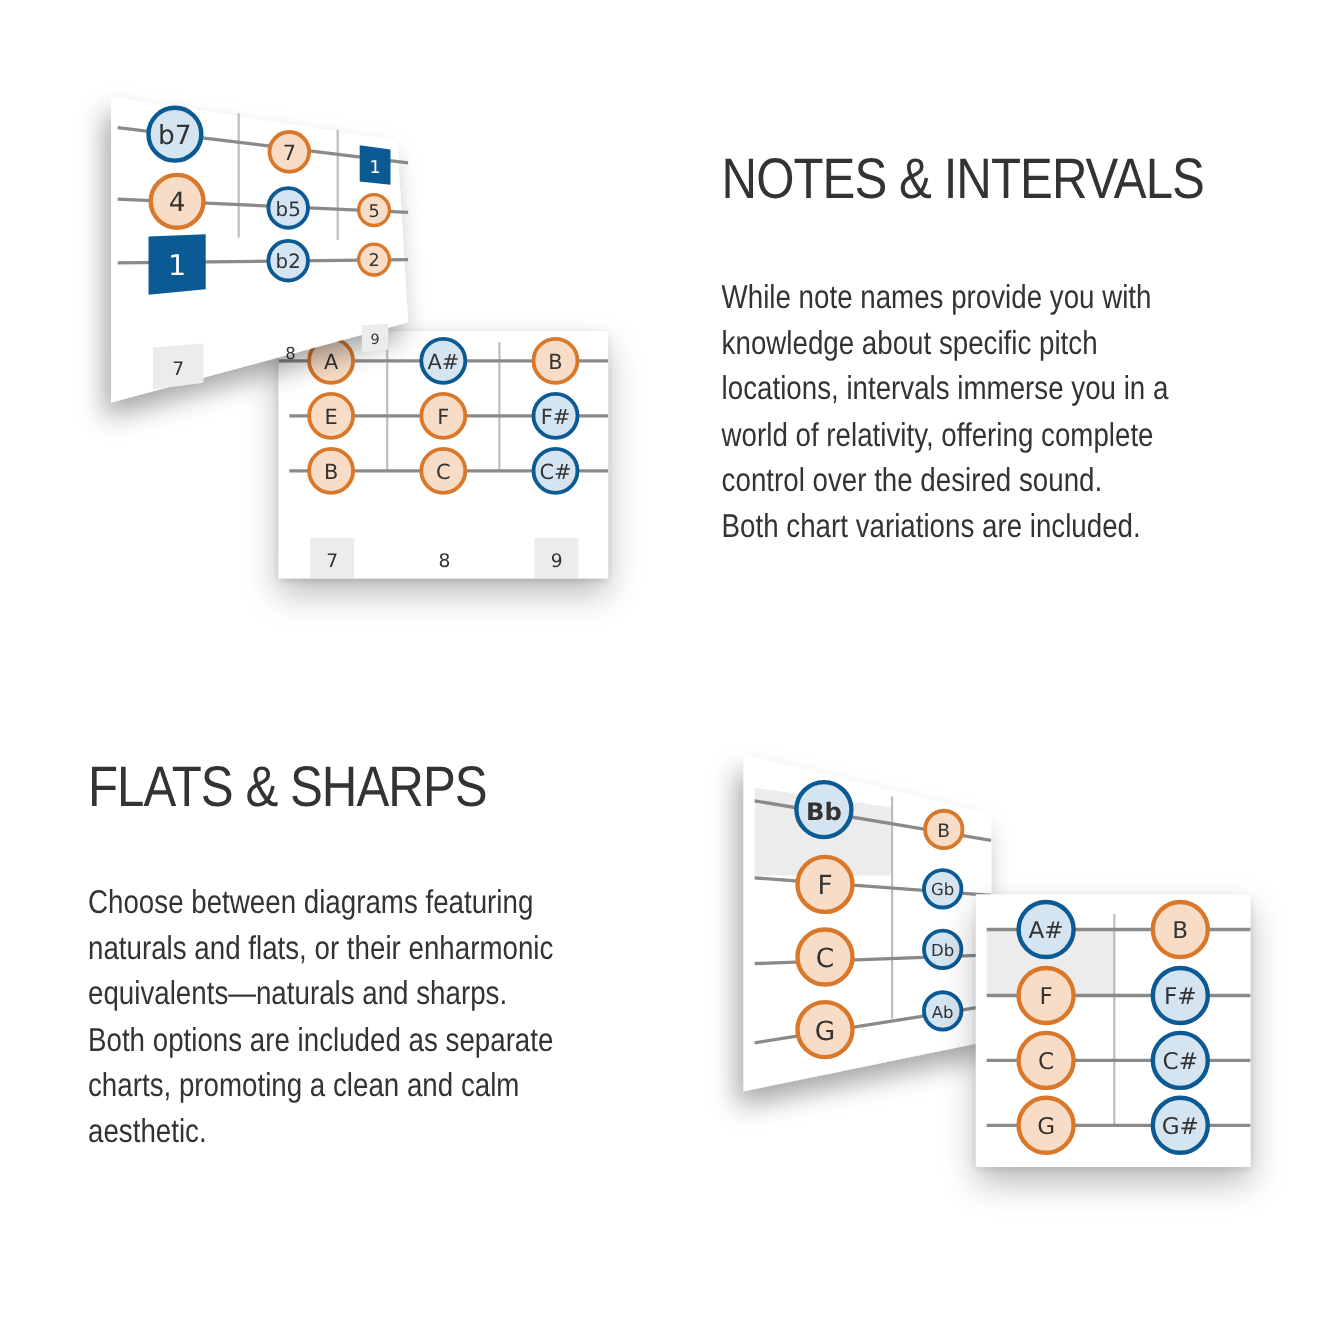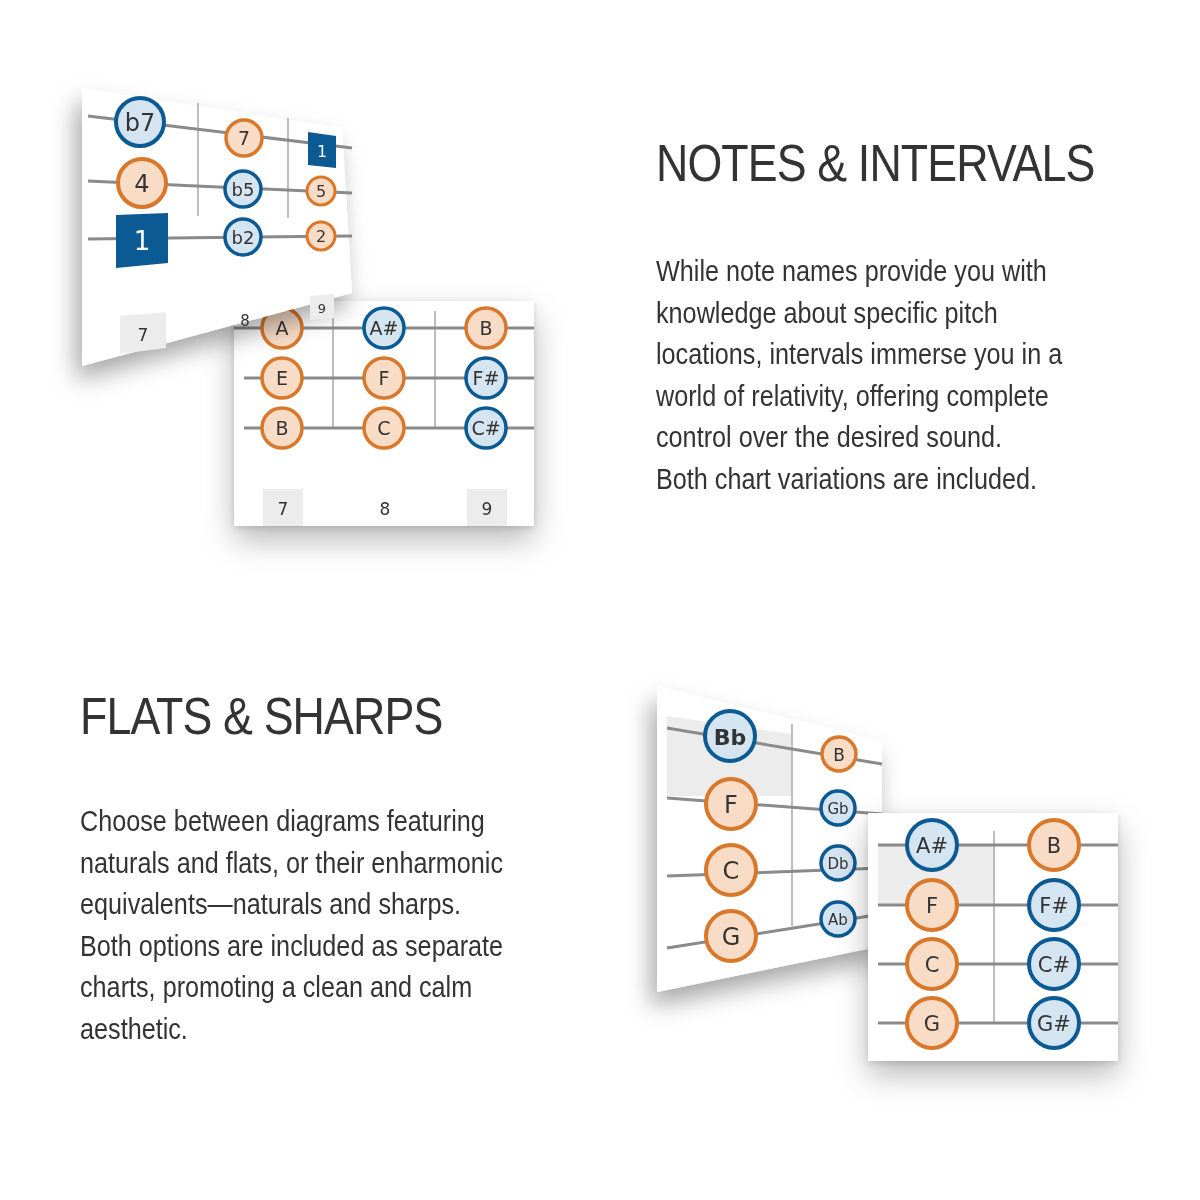"b7" .card { margin-left: none -> 19px }
